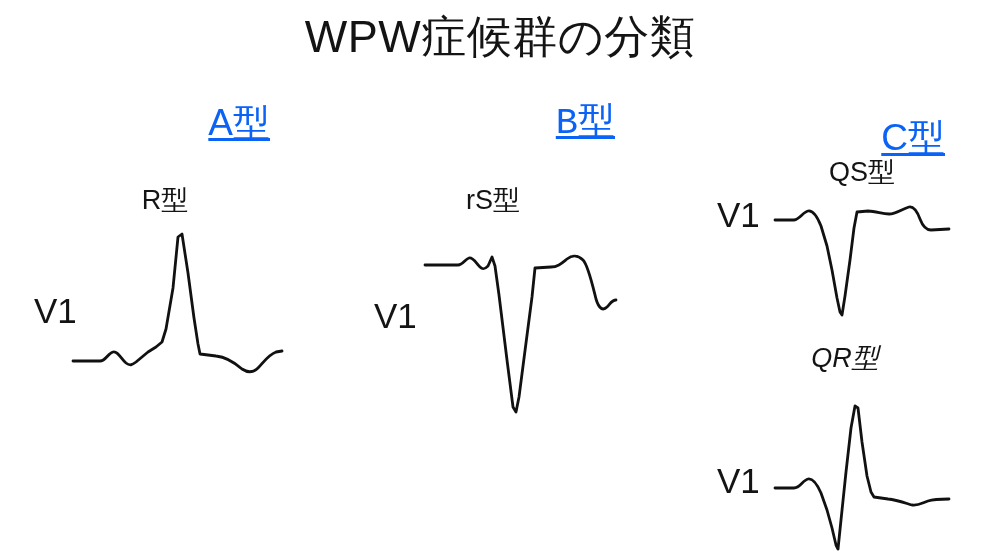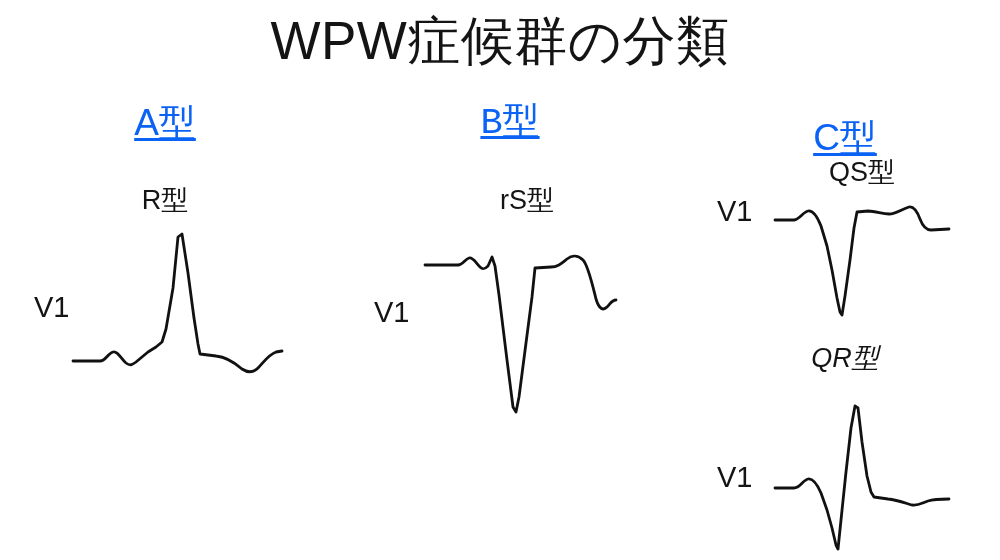"WPW症候群の分類" .page-title { font-size: 53px -> 45px }
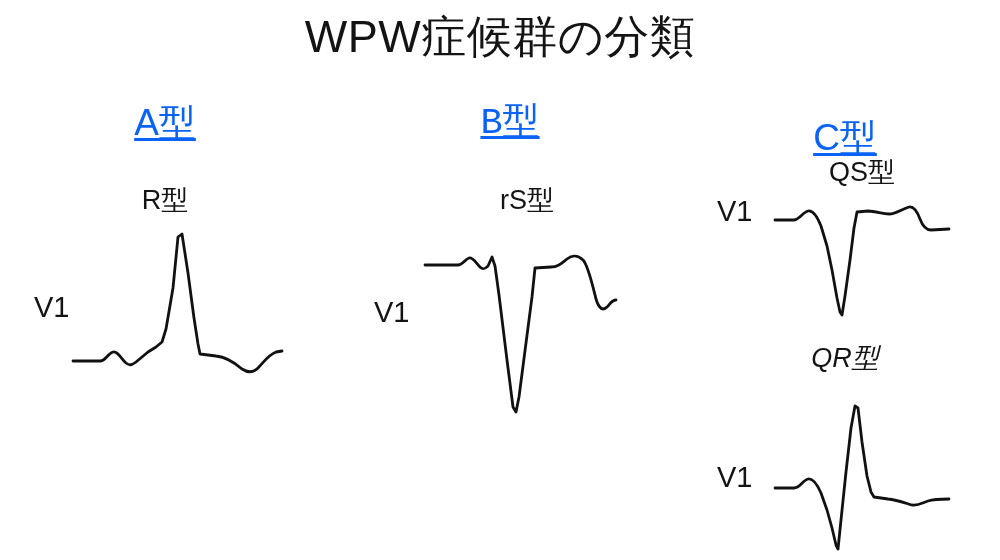"A型" .type-heading { text-align: center -> right }
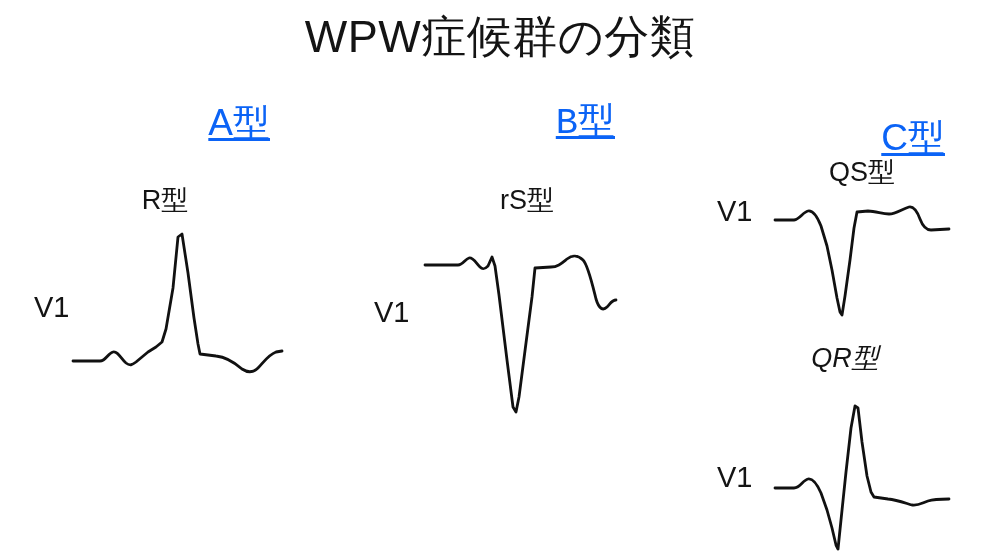"rS型" .col-b-pattern { left: 422px -> 388px }
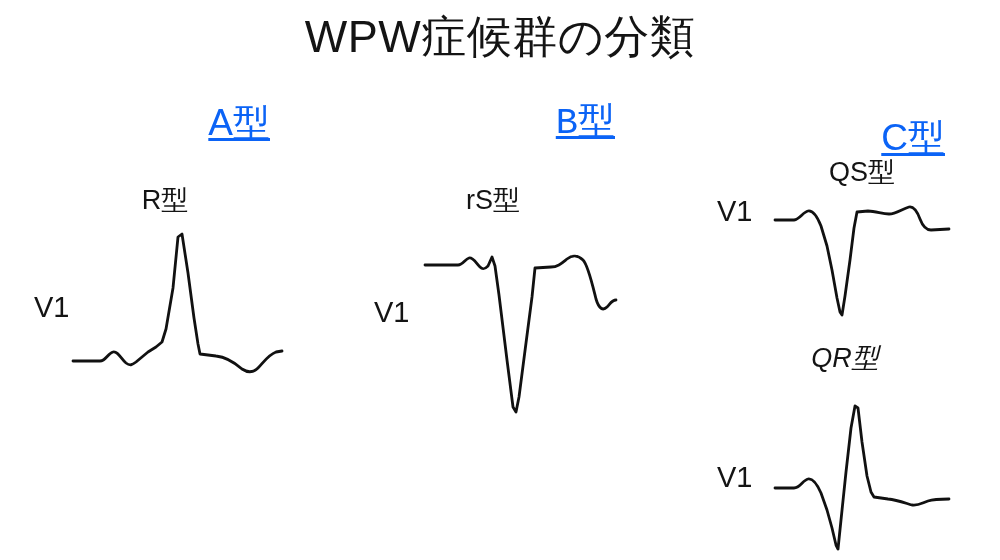"V1" .lead-label { font-size: 29px -> 35px }
